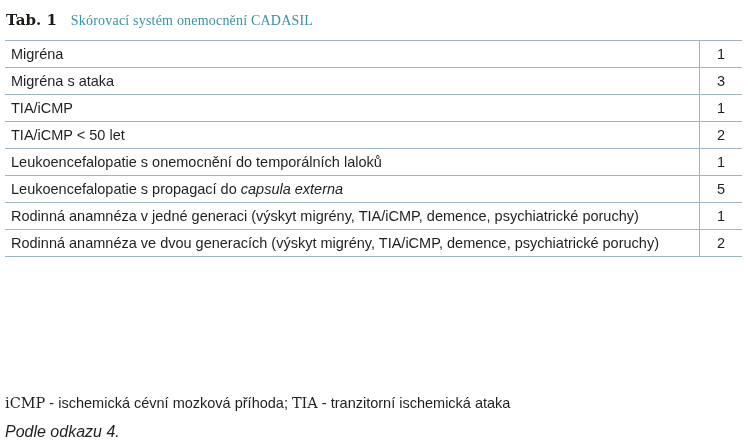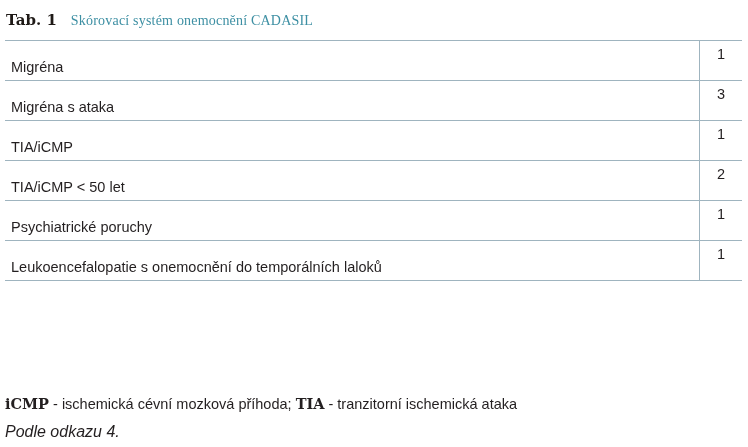"Migréna" td.item { padding: 17px 6px 3px 6px -> 4px 6px 3px 6px }
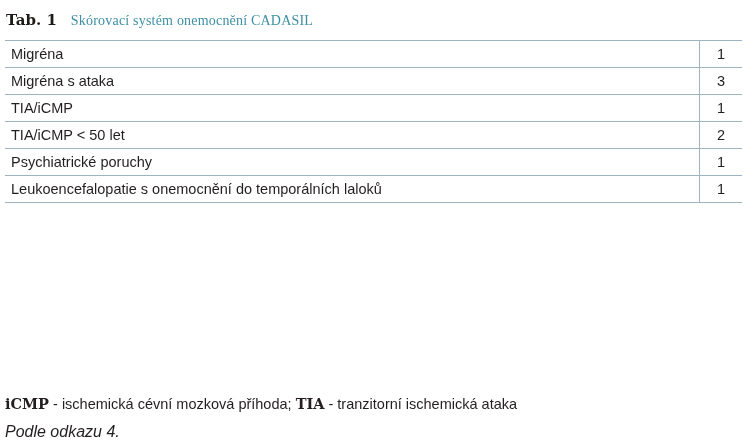"Psychiatrické poruchy" tr { html: <tr> <td>Psychiatrické poruchy</td> <td>1</td> </tr> -> none }
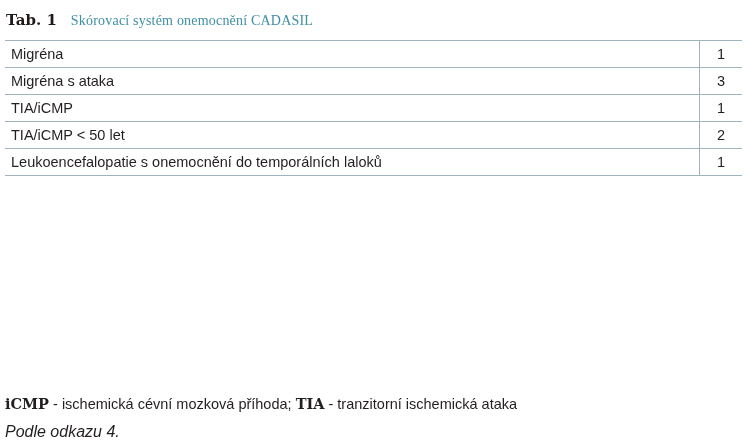"Leukoencefalopatie s propagací do" tr { html: none -> <tr> <td><span>Leukoencefalopatie s propagací do </span><span>capsula externa</span></td> <td>5</td> </tr> }
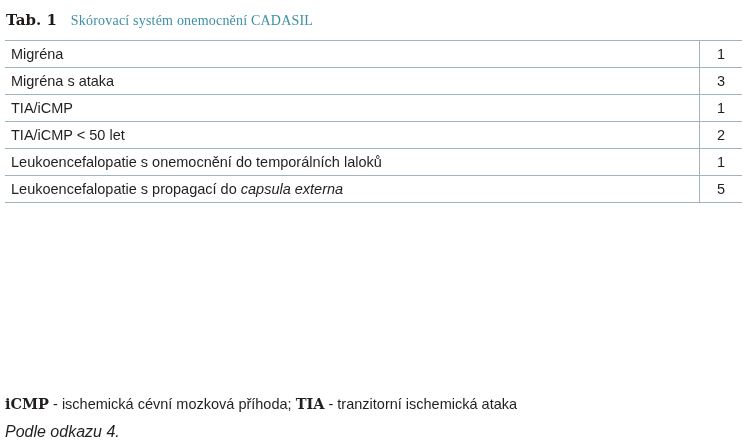"Rodinná anamnéza v jedné generaci" tr { html: none -> <tr> <td>Rodinná anamnéza v jedné generaci (výskyt migrény, TIA/iCMP, demence, psychiatrické poruchy)</td> <td>1</td> </tr> }
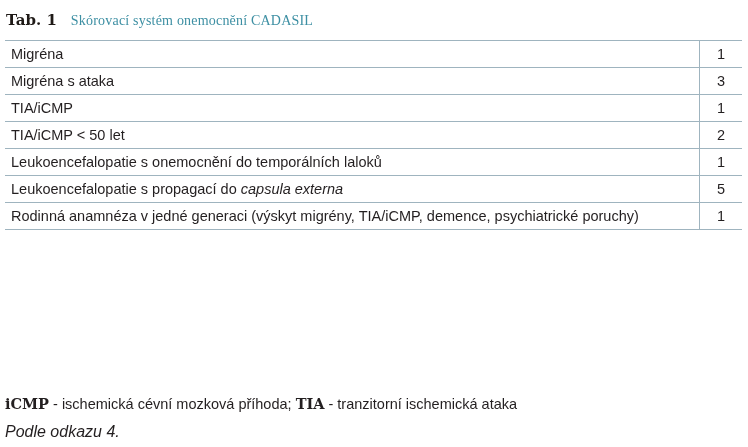"Rodinná anamnéza ve dvou generacích" tr { html: none -> <tr> <td>Rodinná anamnéza ve dvou generacích (výskyt migrény, TIA/iCMP, demence, psychiatrické poruchy)</td> <td>2</td> </tr> }
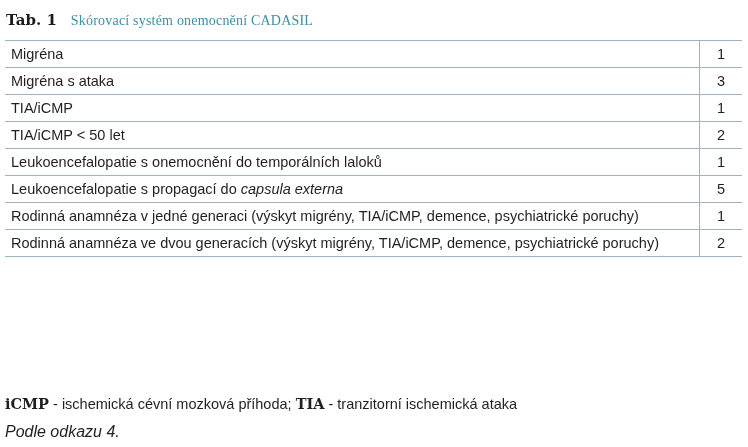"iCMP" .footnote b { font-weight: bold -> normal }
